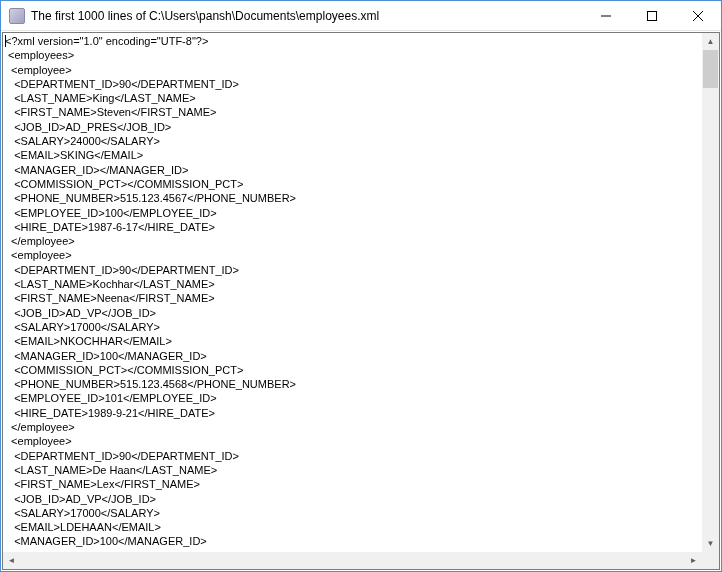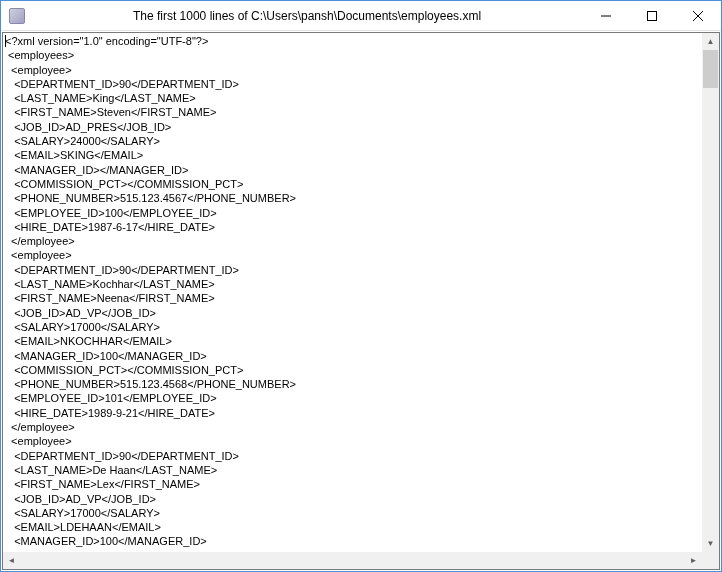"The first 1000 lines of" .titlebar { text-align: center -> none }
